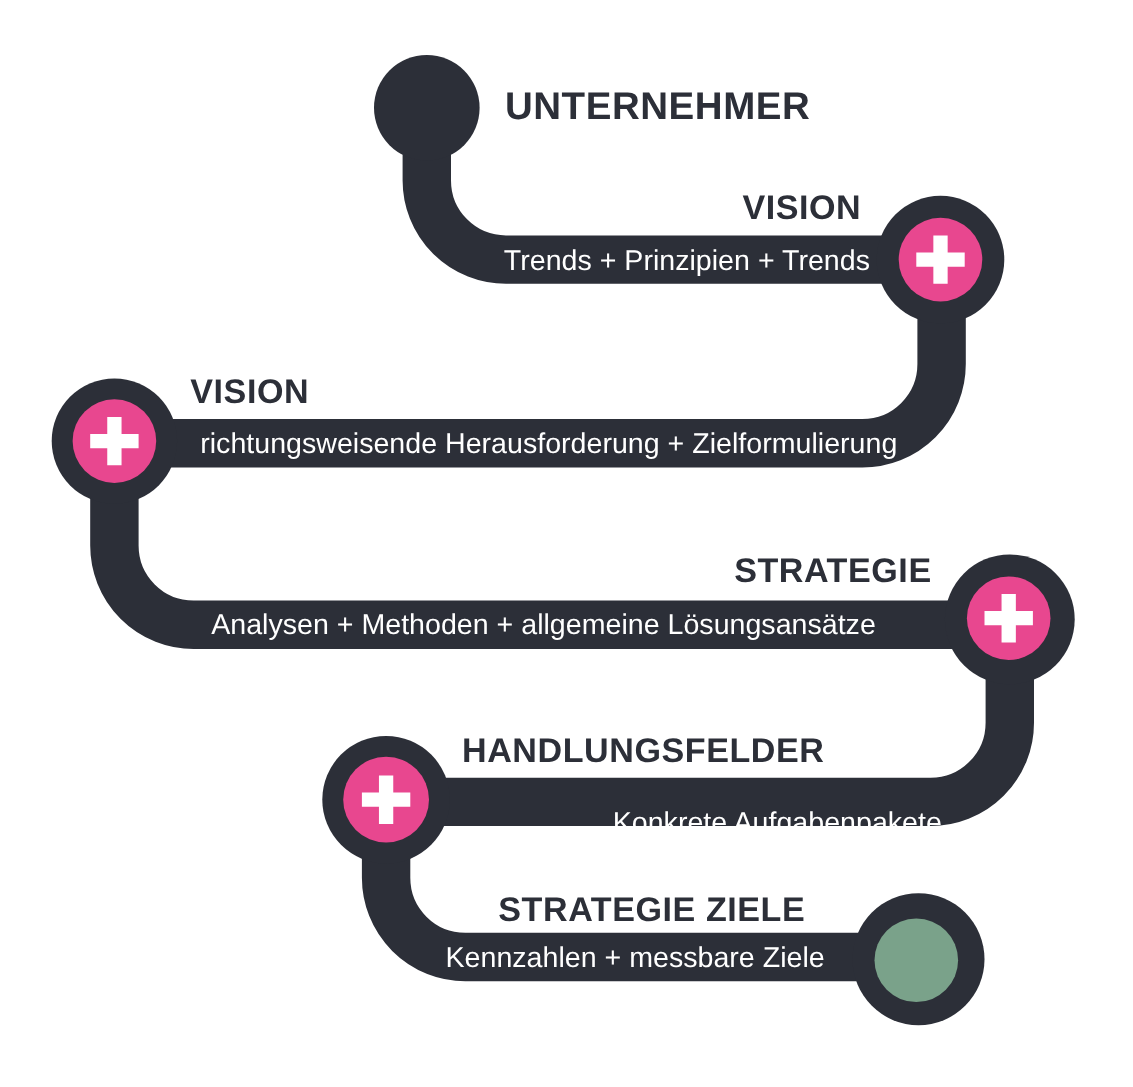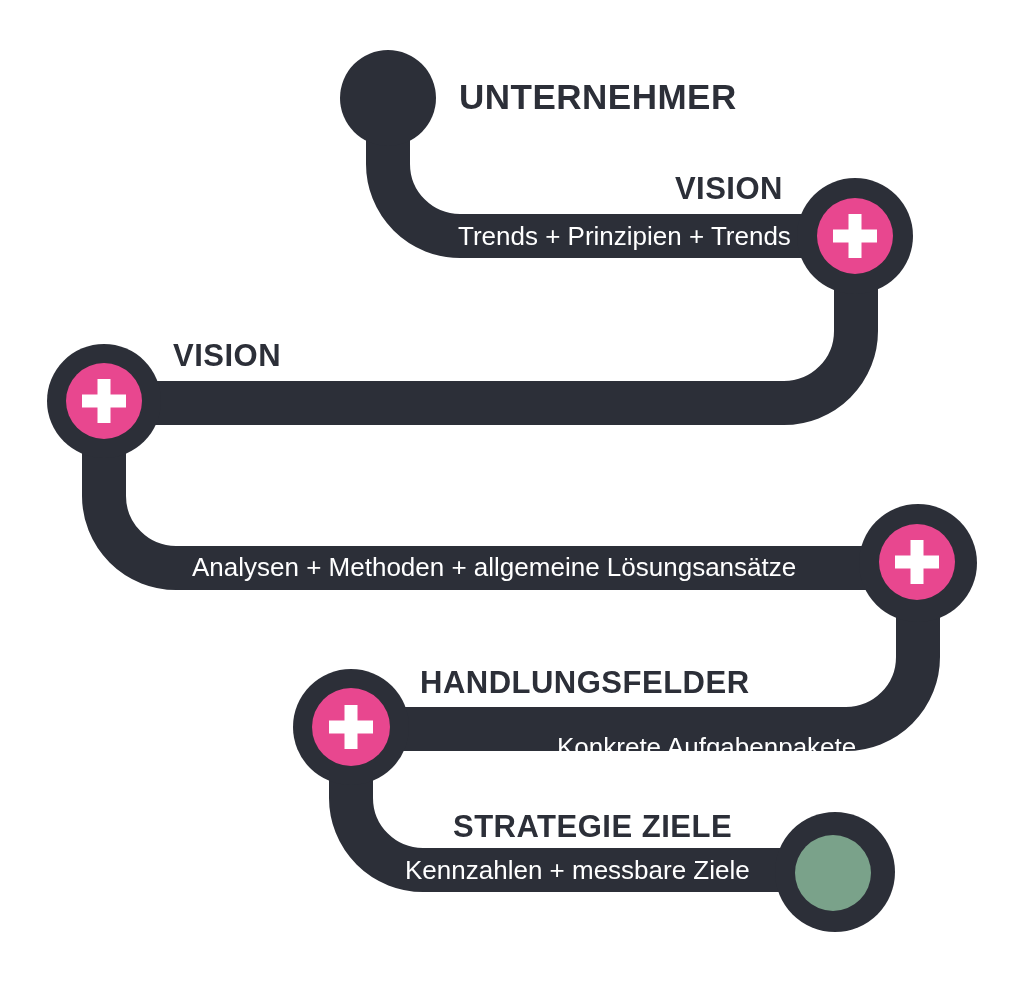"richtungsweisende Herausforderung +" div.bar-subtitle { html: none -> <div>richtungsweisende Herausforderung + Zielformulierung</div> }
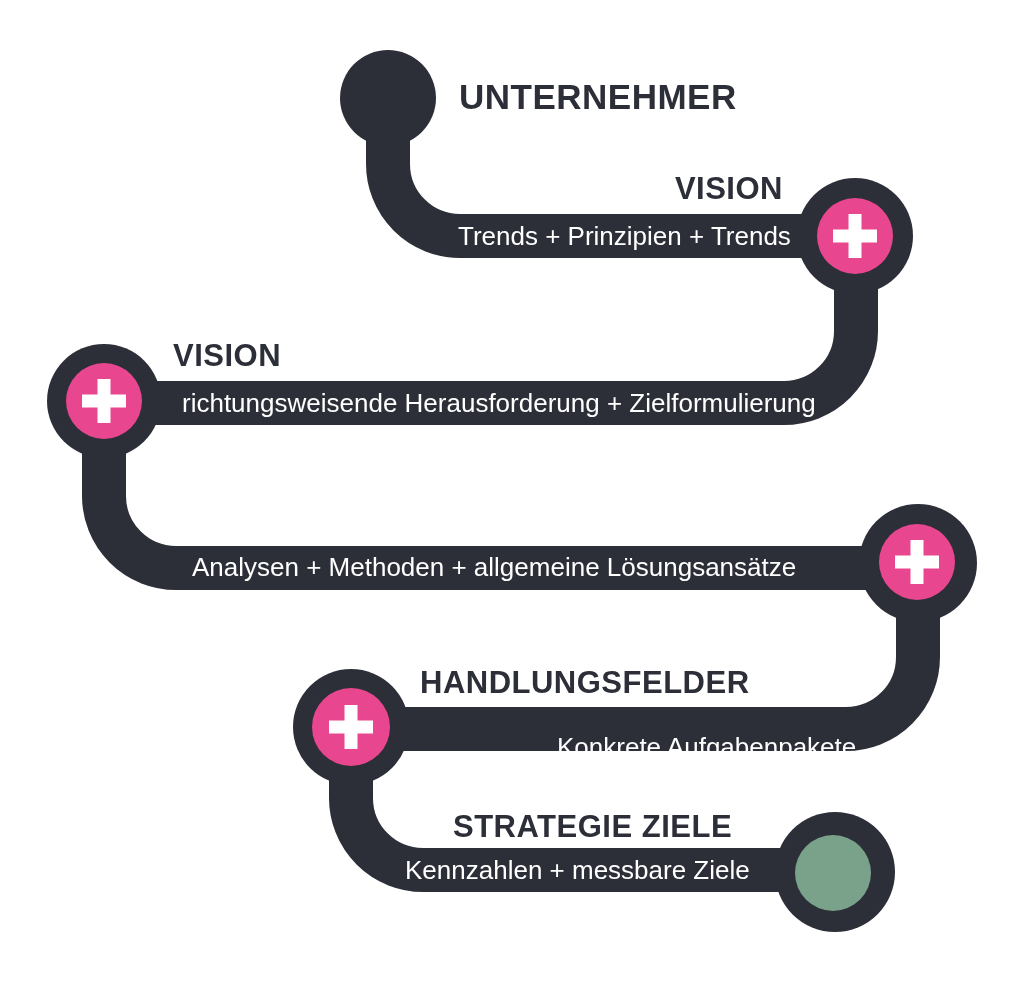"STRATEGIE" div.stage-label { html: none -> <div>STRATEGIE</div> }
